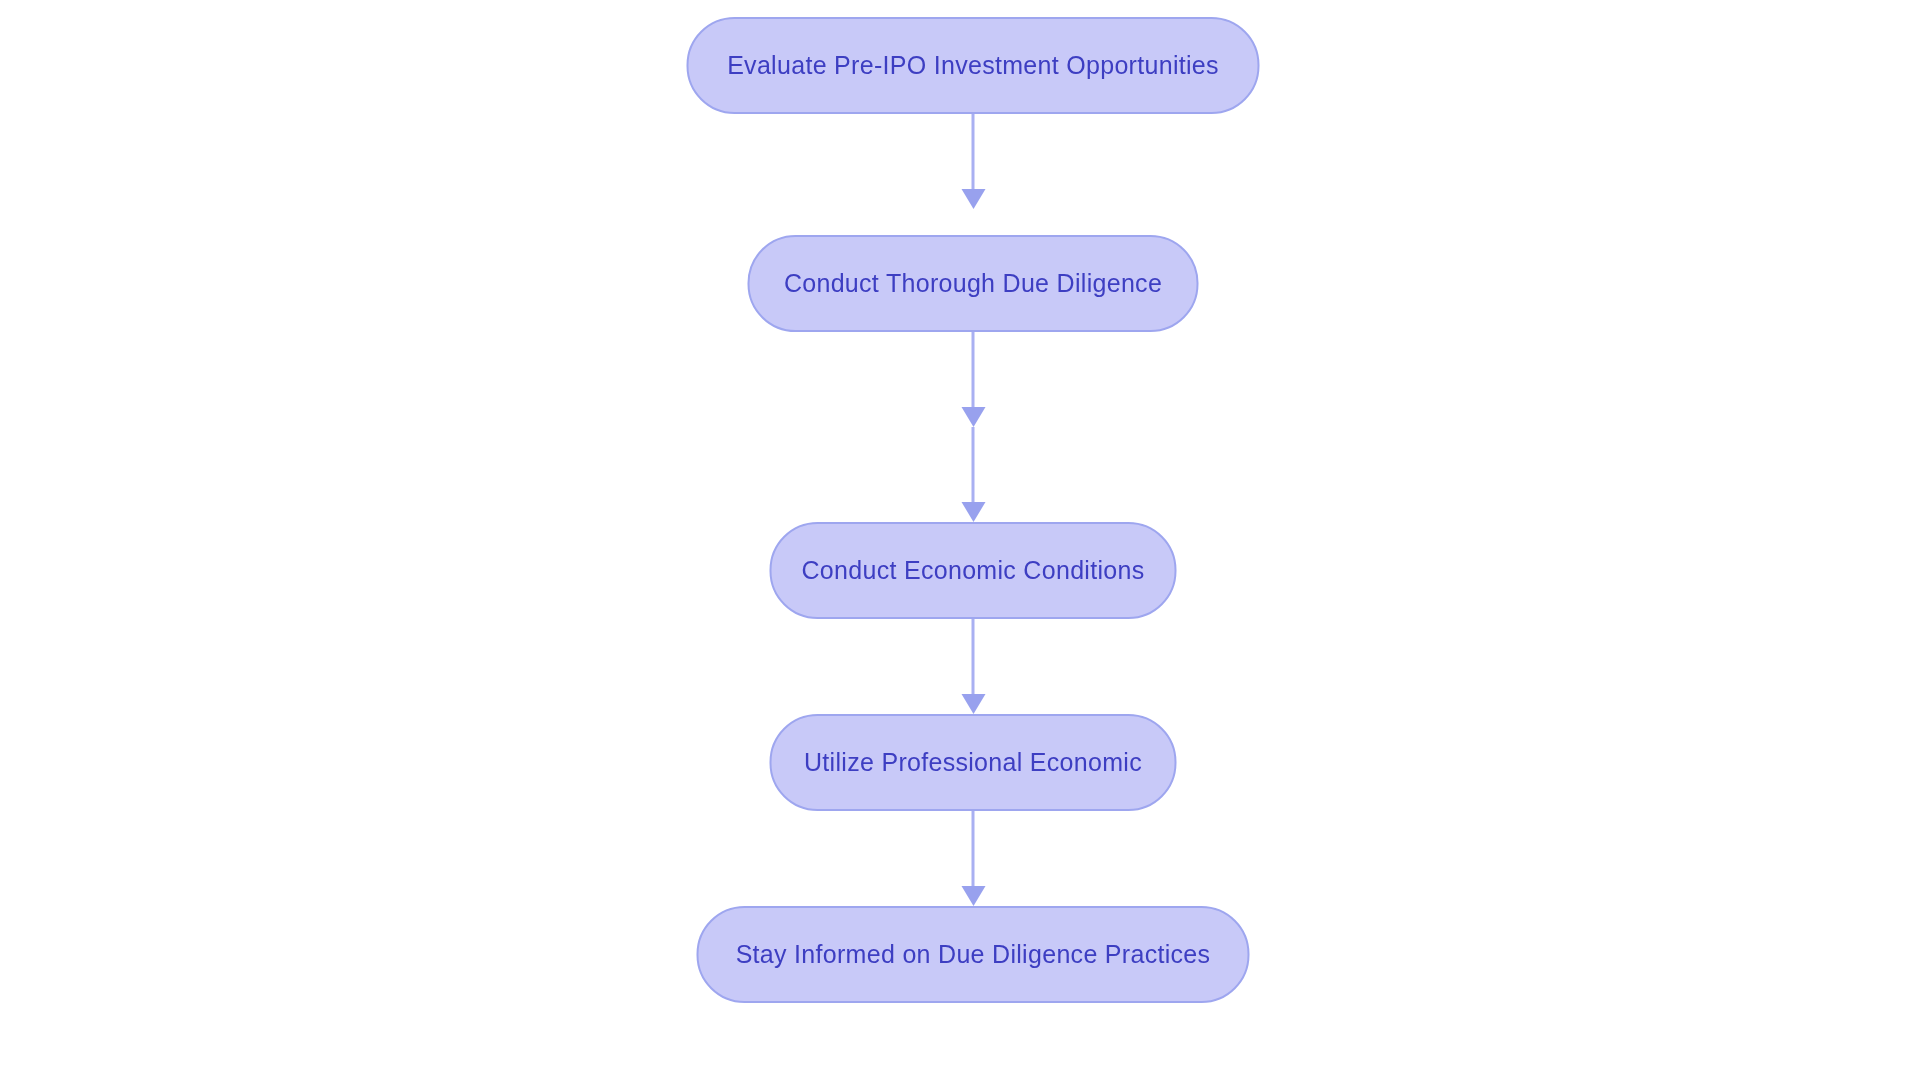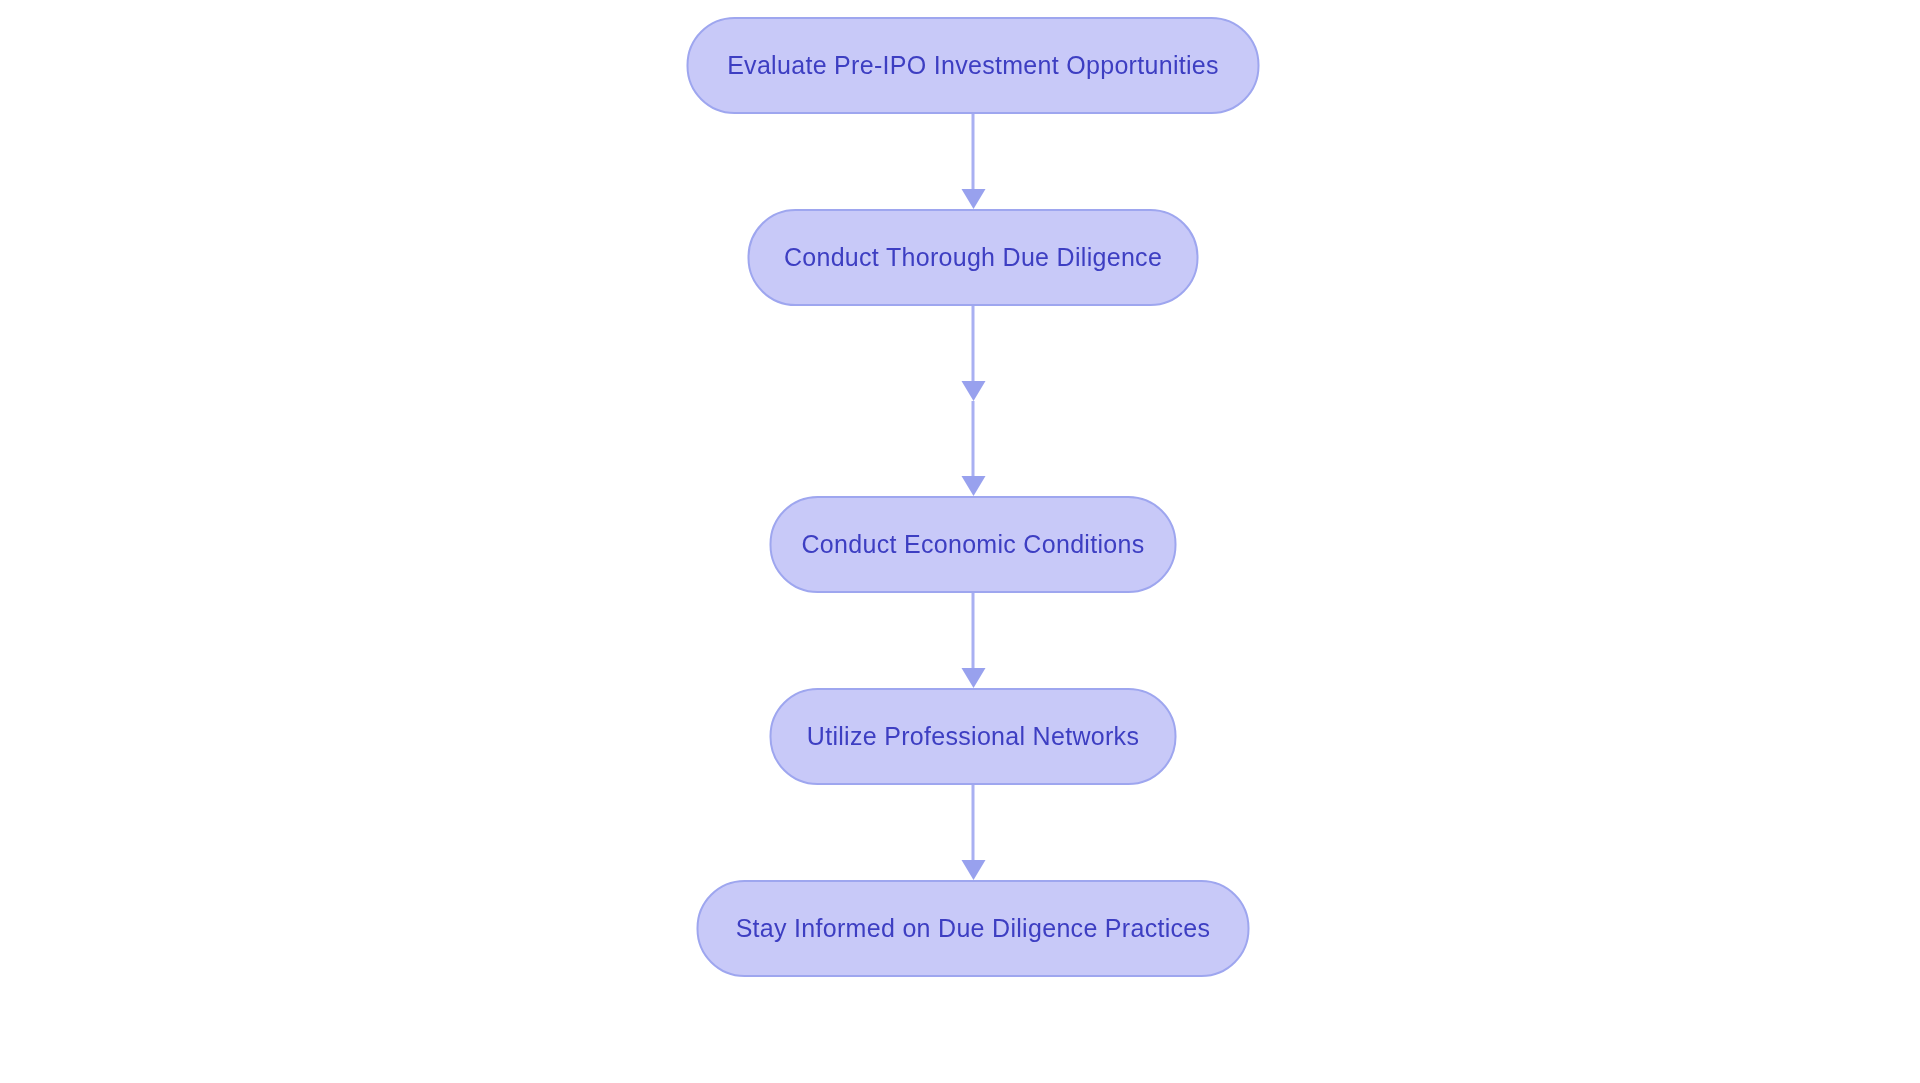"Conduct Thorough Due Diligence" .node-2 { margin-top: none -> 26px }
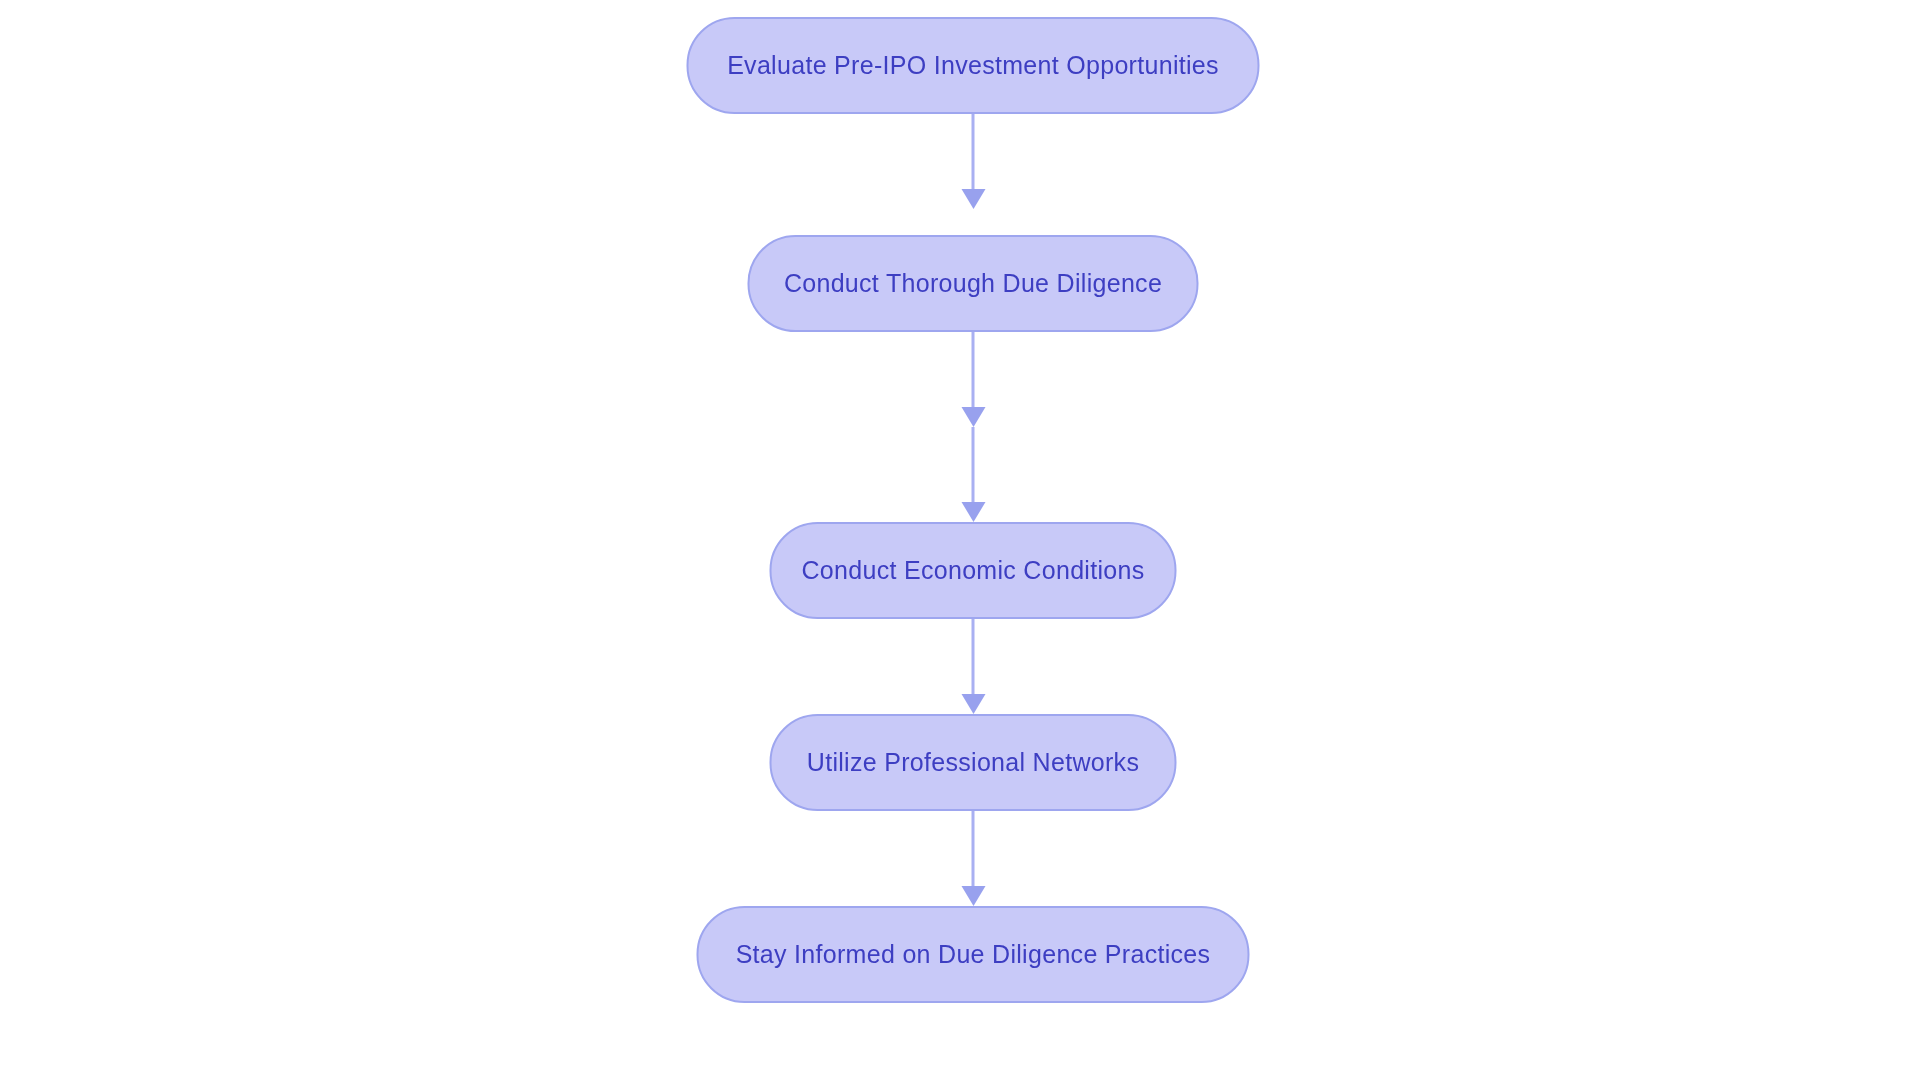"Utilize Professional Networks" span.flow-node-label { text: Networks -> Economic }
